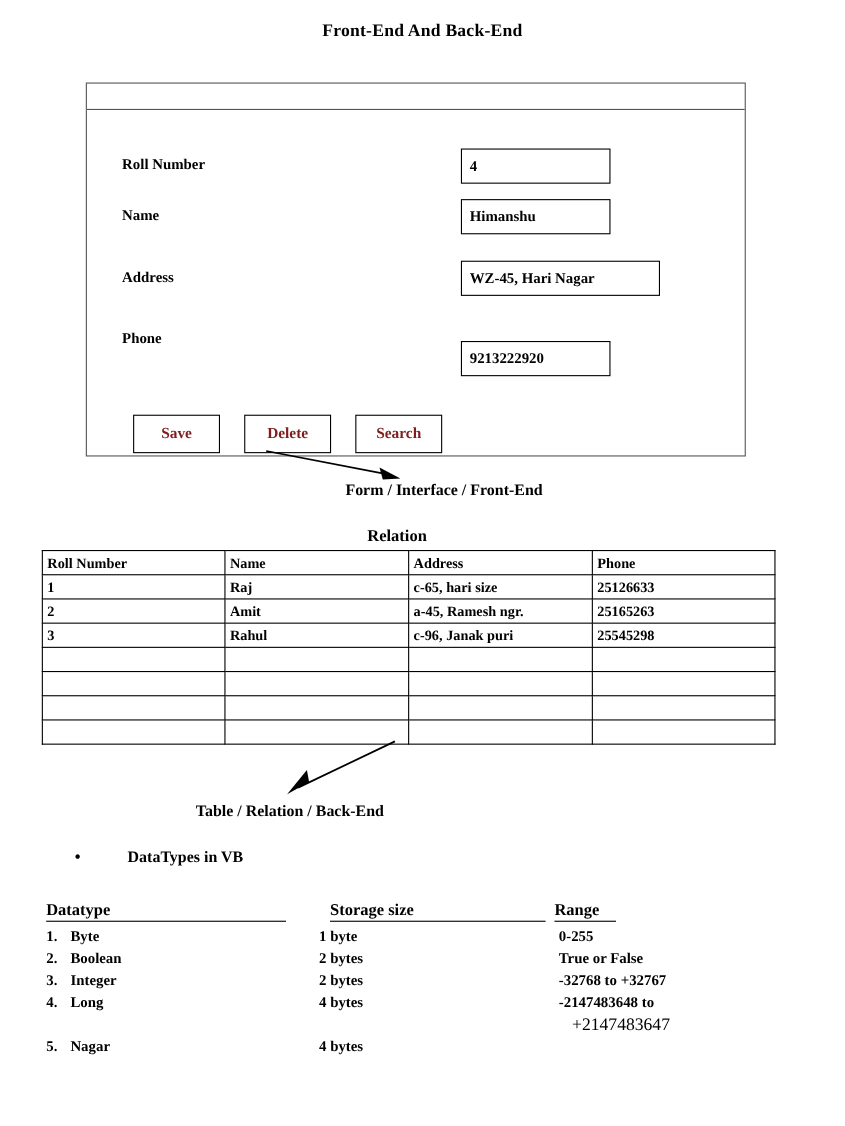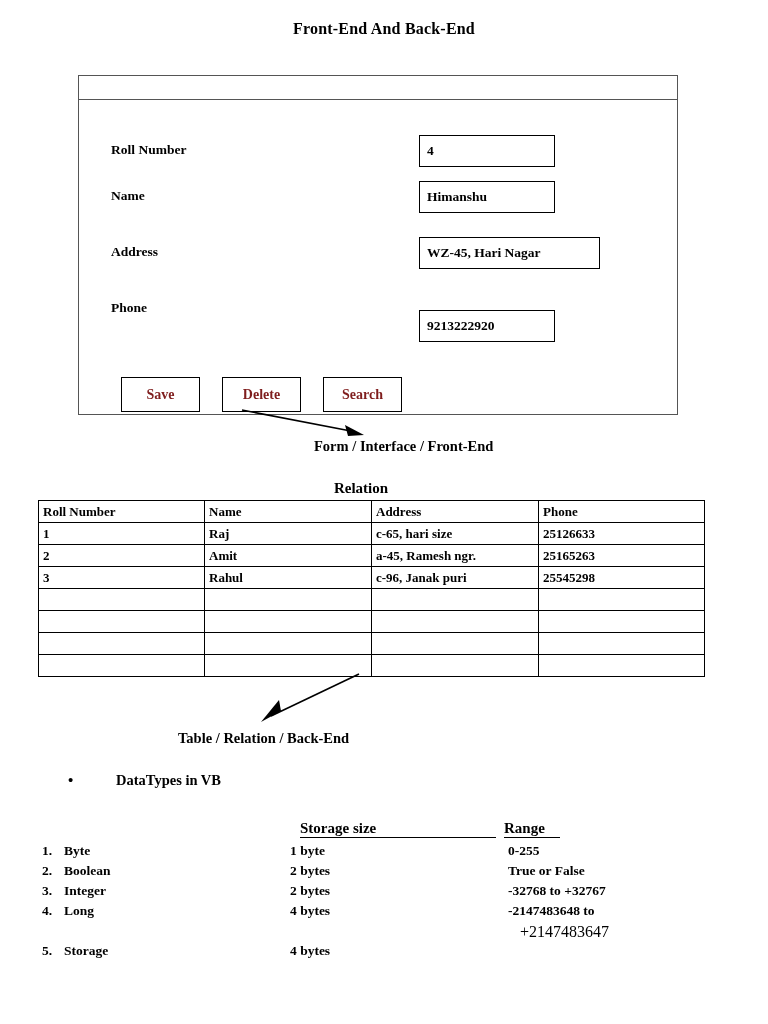"Datatype" div.dt-header { html: none -> <div>Datatype</div> }
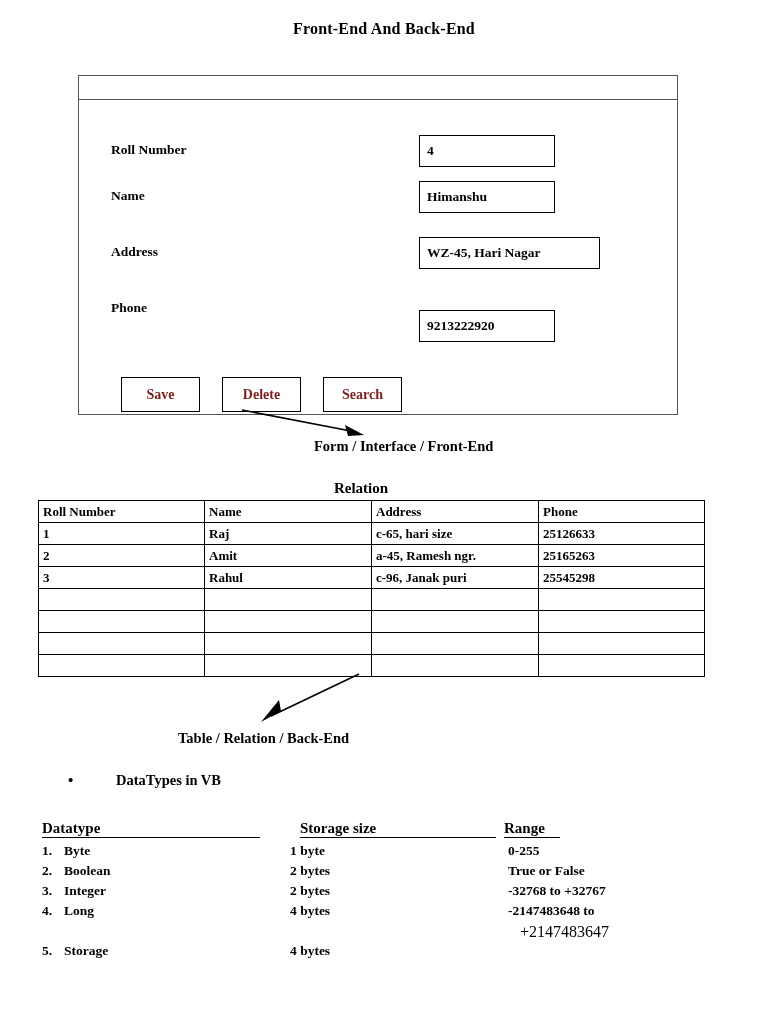"Storage" span.dt-name { text: Storage -> Nagar }
